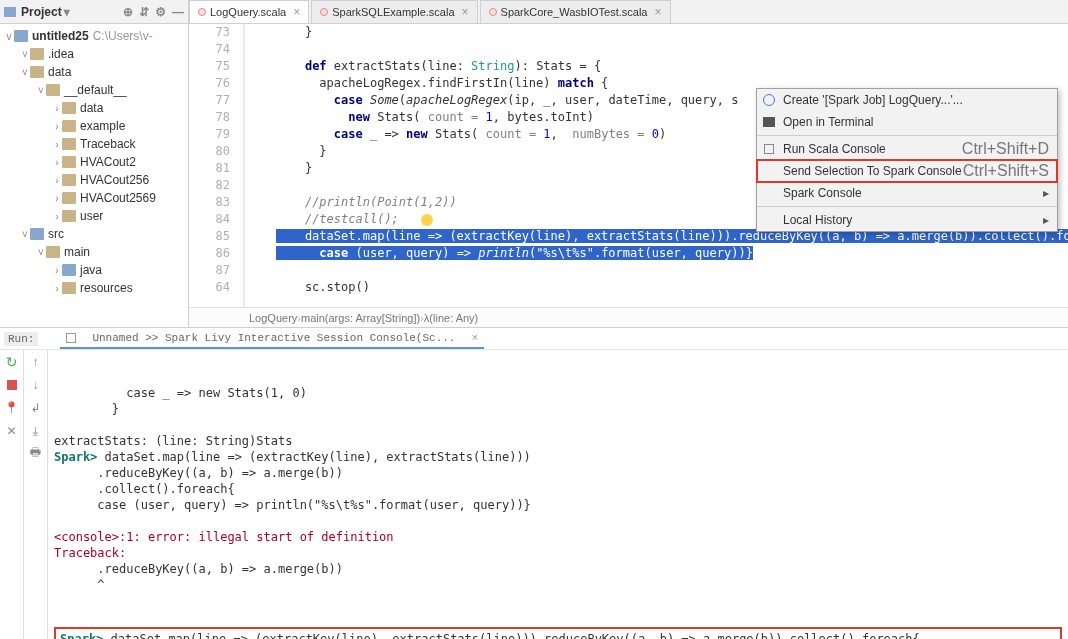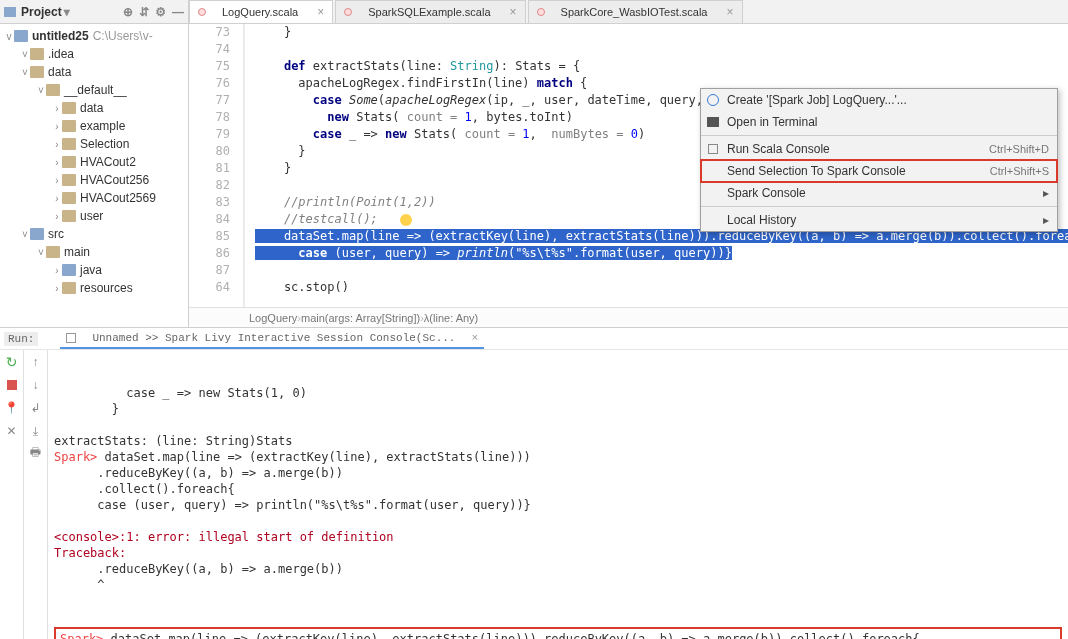"LogQuery.scala" .tab { gap: 16px -> 4px }
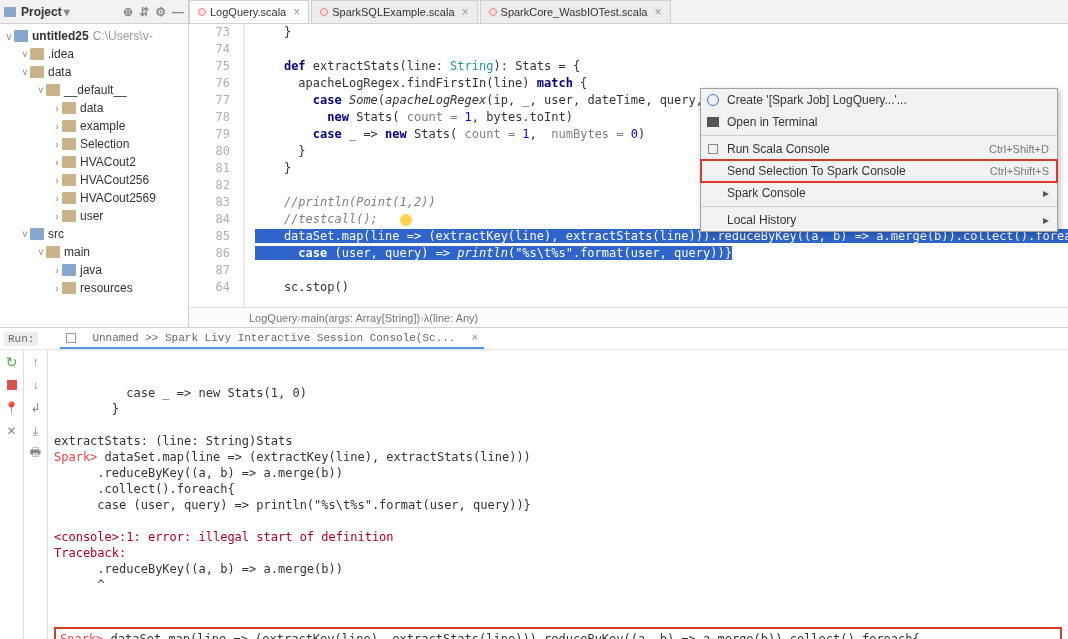"73" .code-area { gap: none -> 21px }
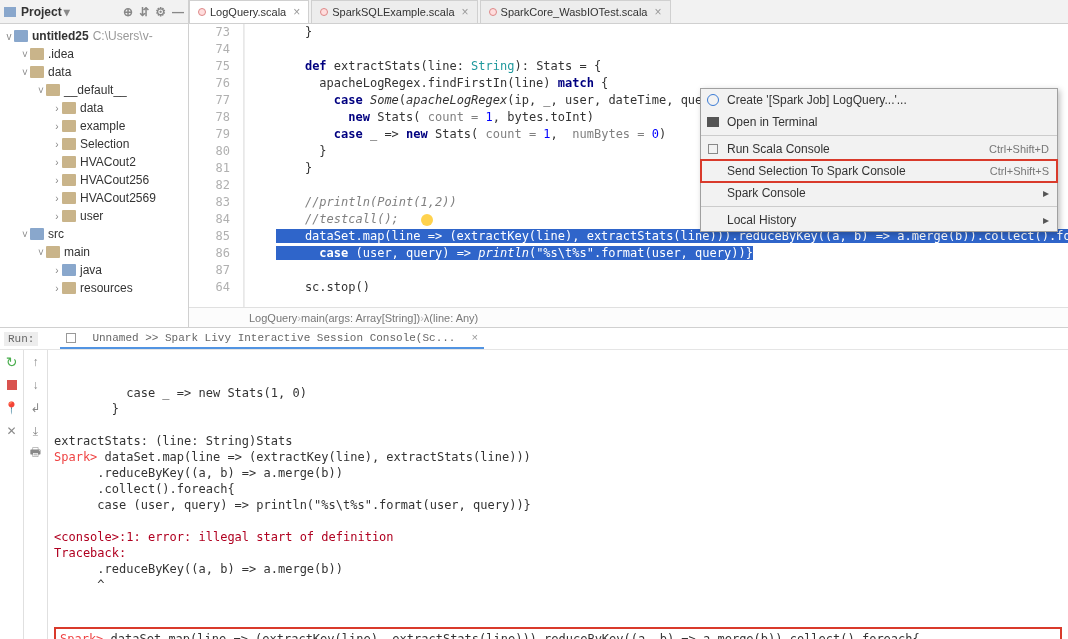"Create '[Spark Job] LogQuery...'..." .context-menu { width: 358px -> 302px }
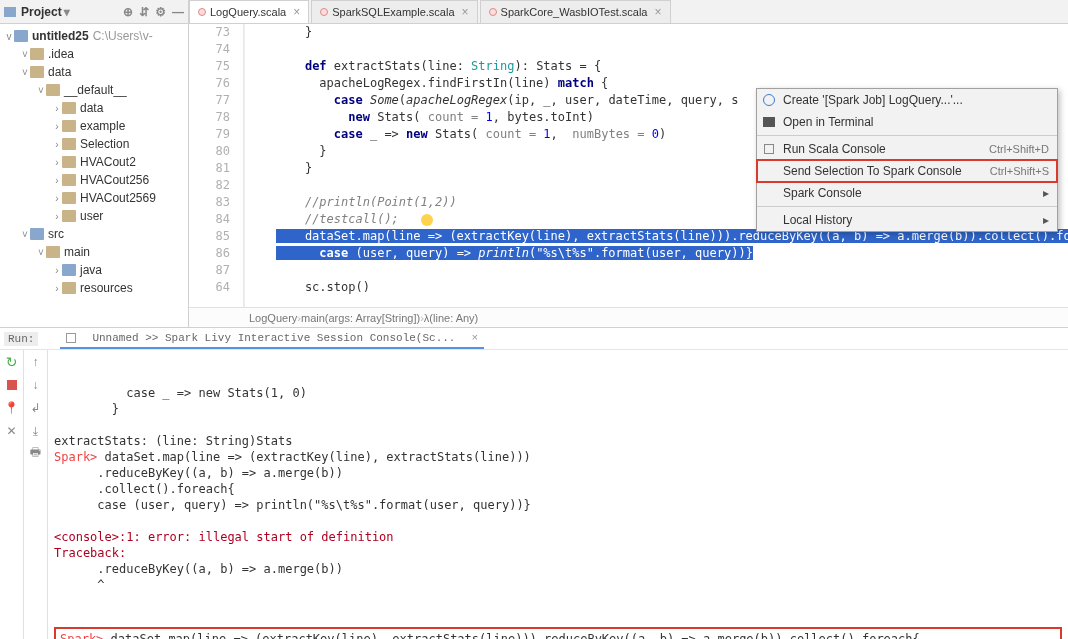"Selection" span { text: Selection -> Traceback }
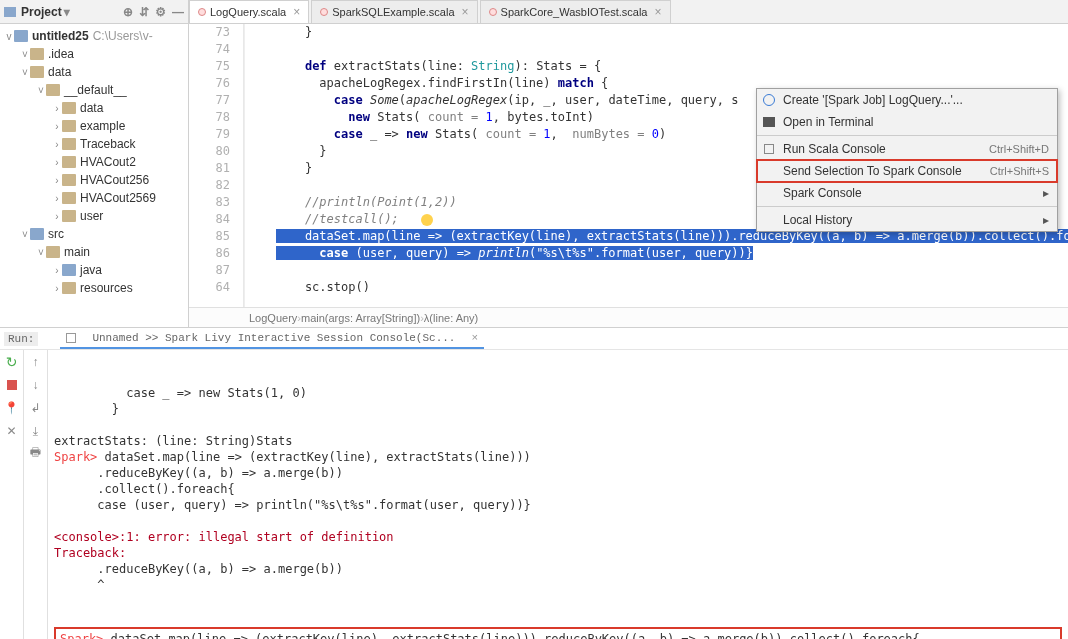"Ctrl+Shift+D" .menu-item .shortcut { font-size: 11px -> 16px }
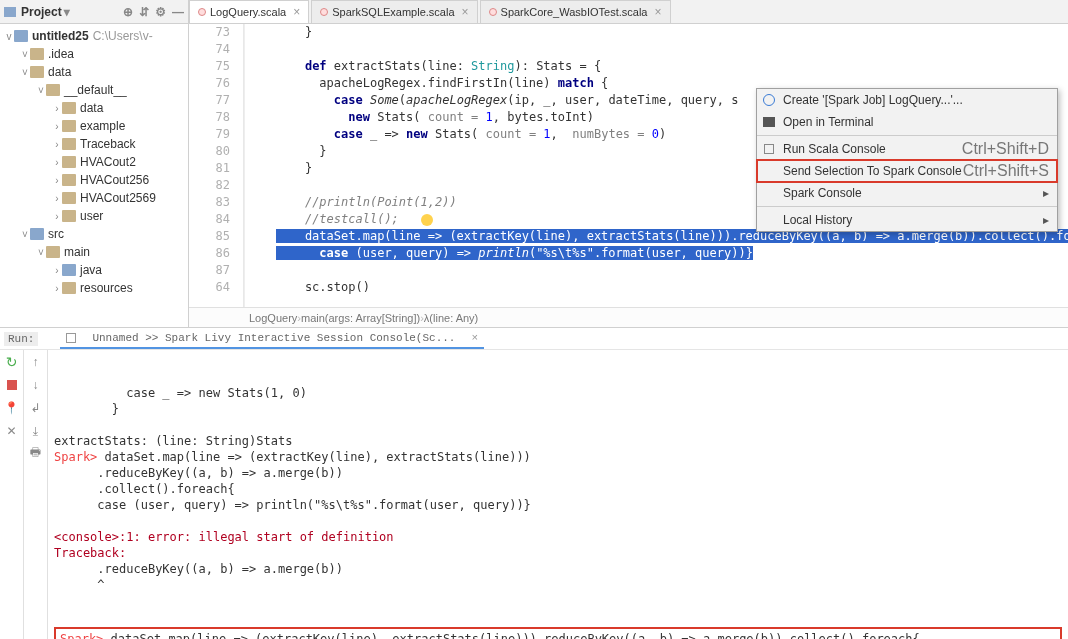"Spark>" .prompt { color: #ef4444 -> #0f766e; font-weight: none -> bold }
